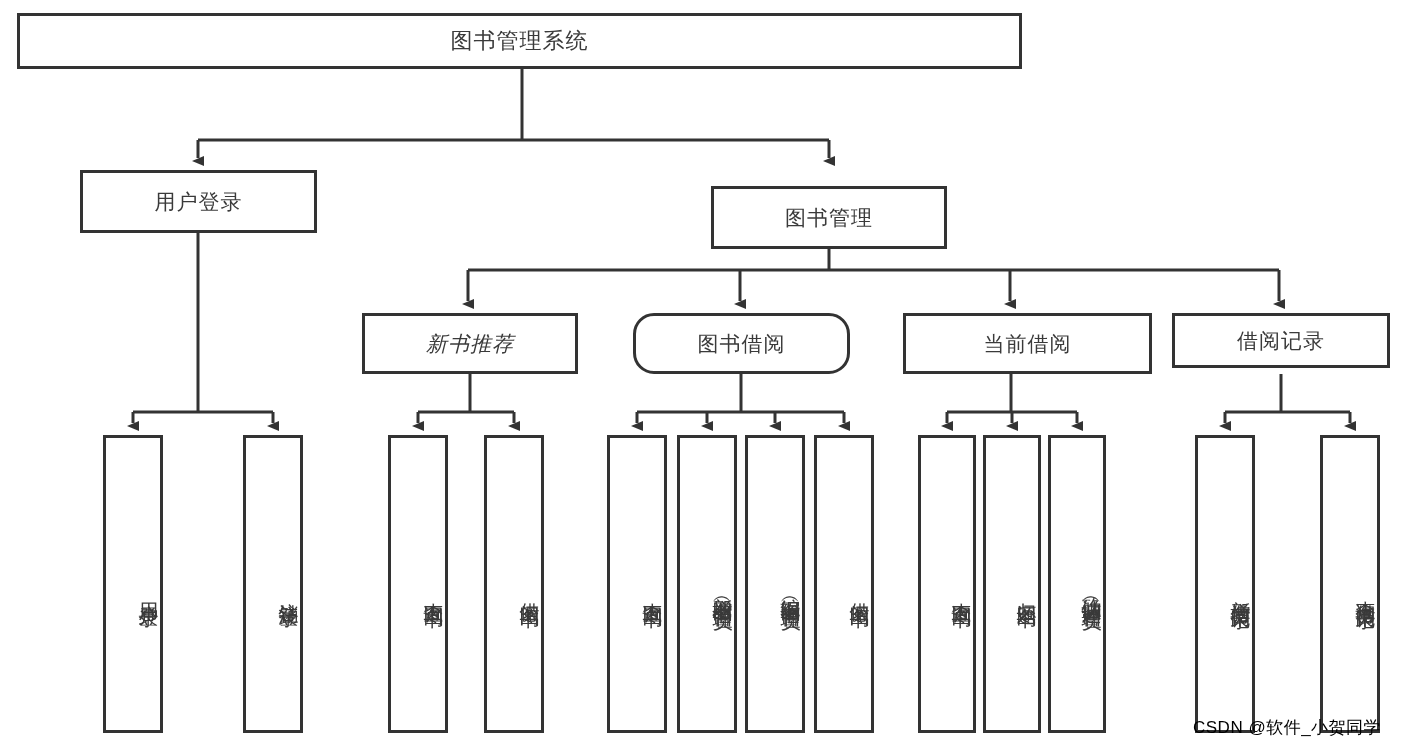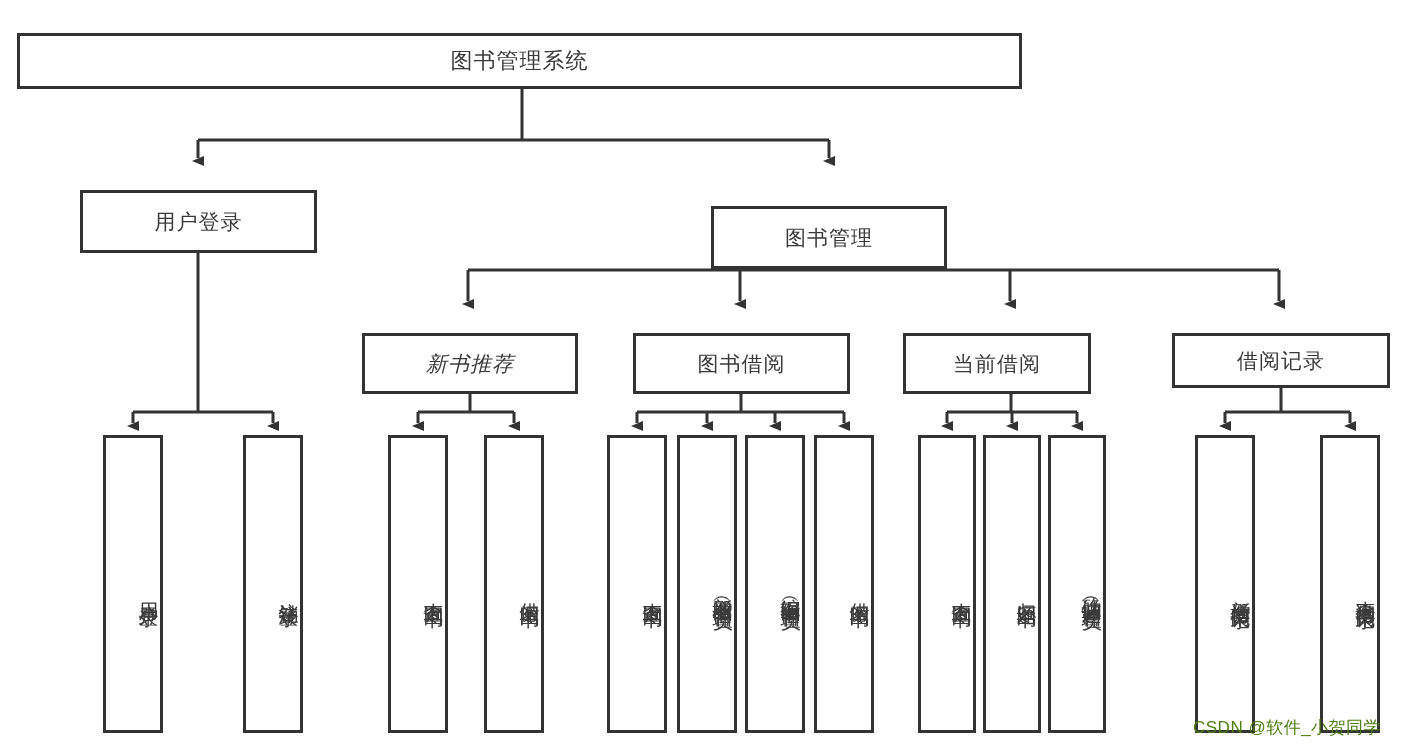"图书管理系统" .node.h { margin-top: 20px -> none }
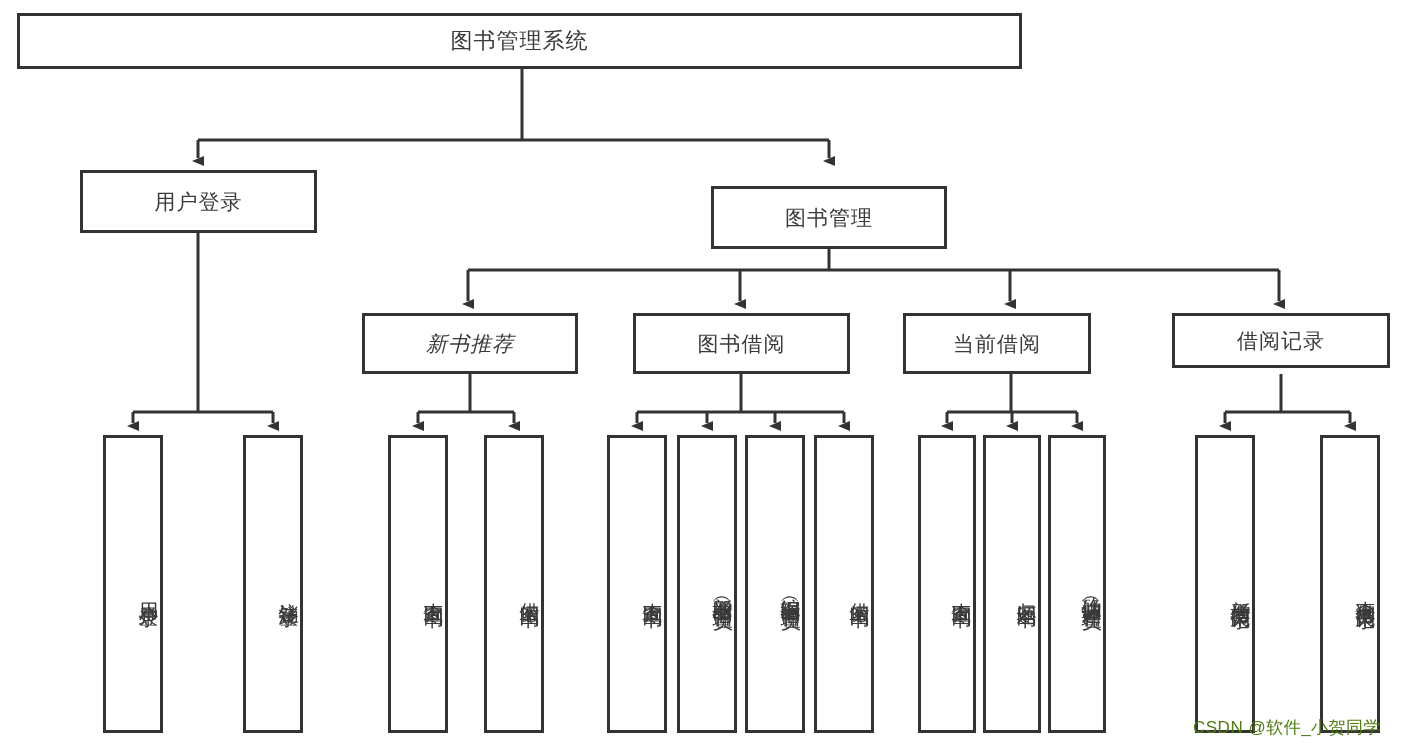"图书借阅" div.node { border-radius: none -> 21px }
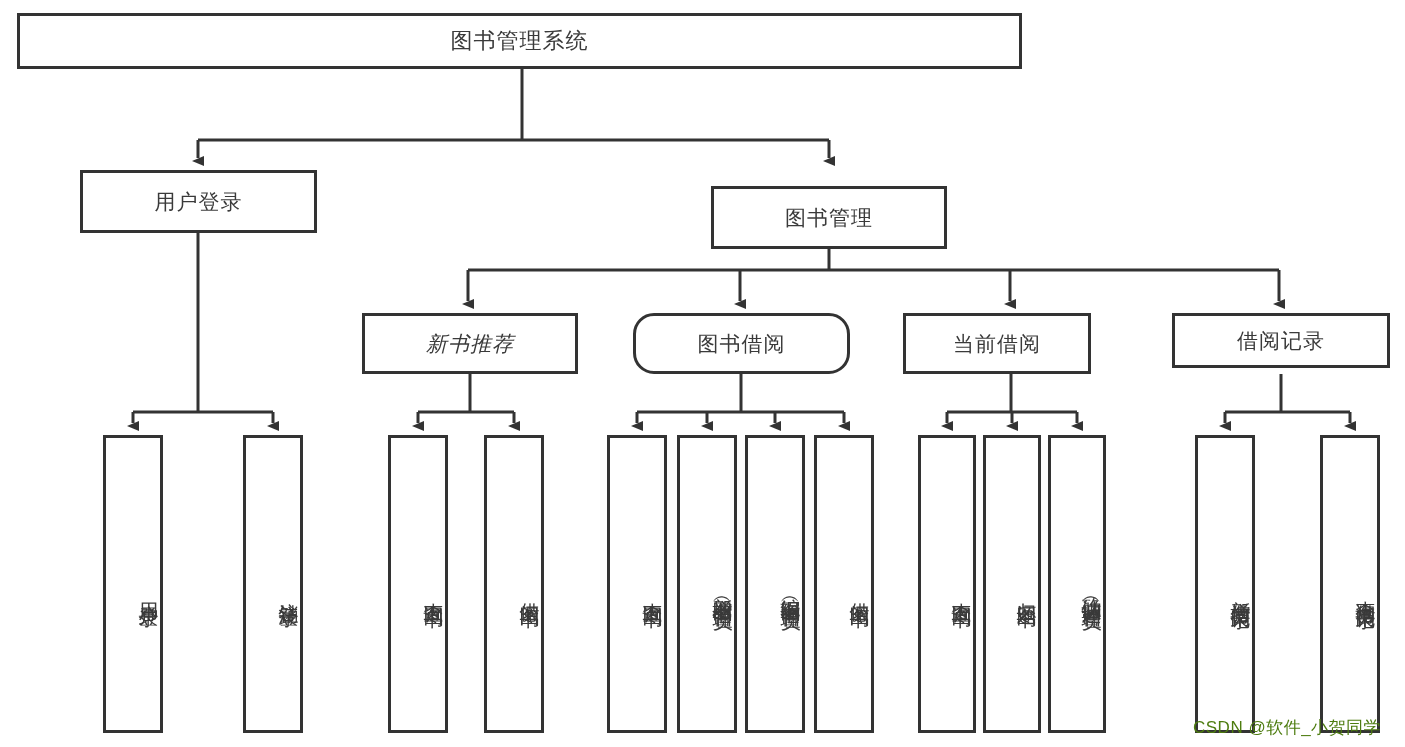"当前借阅" div.node { width: 188px -> 249px }
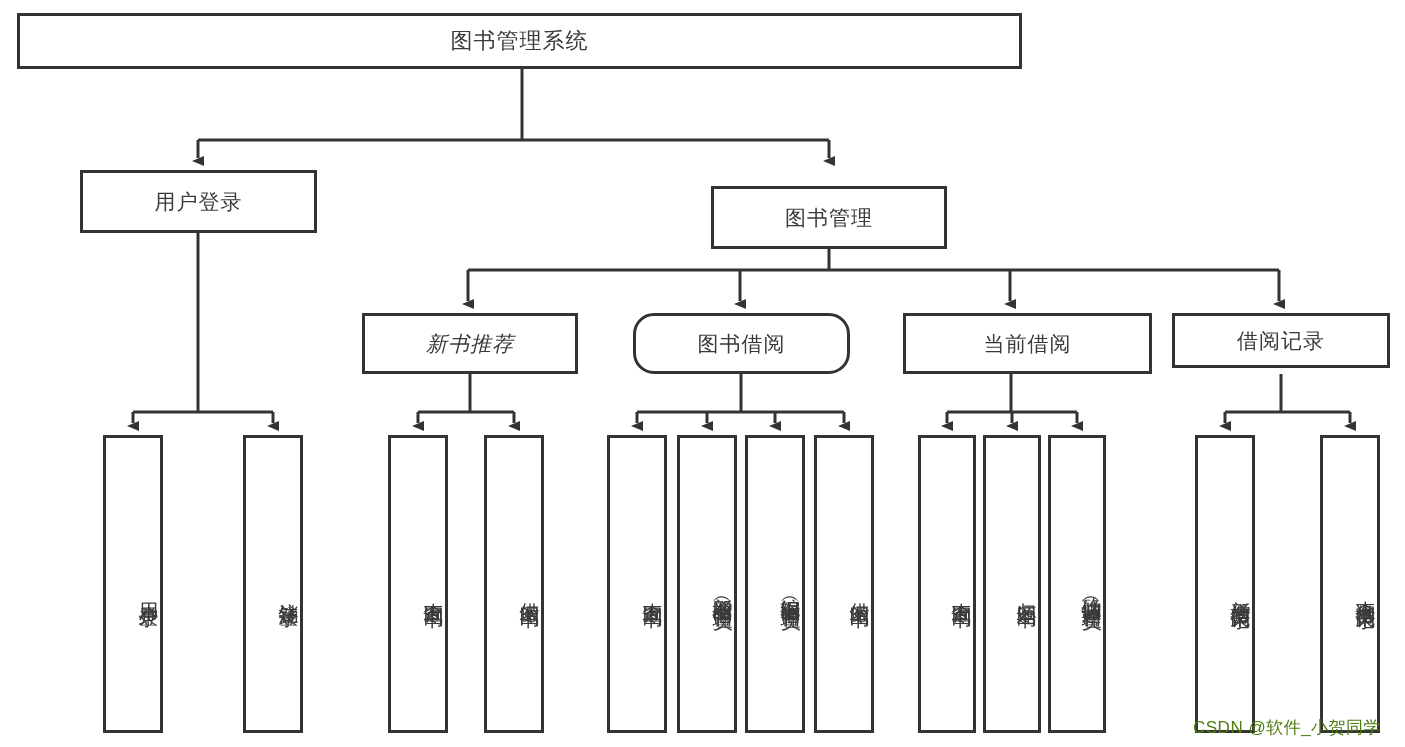"CSDN @软件_小贺同学" #watermark { color: #4d7c0f -> #000000 }
